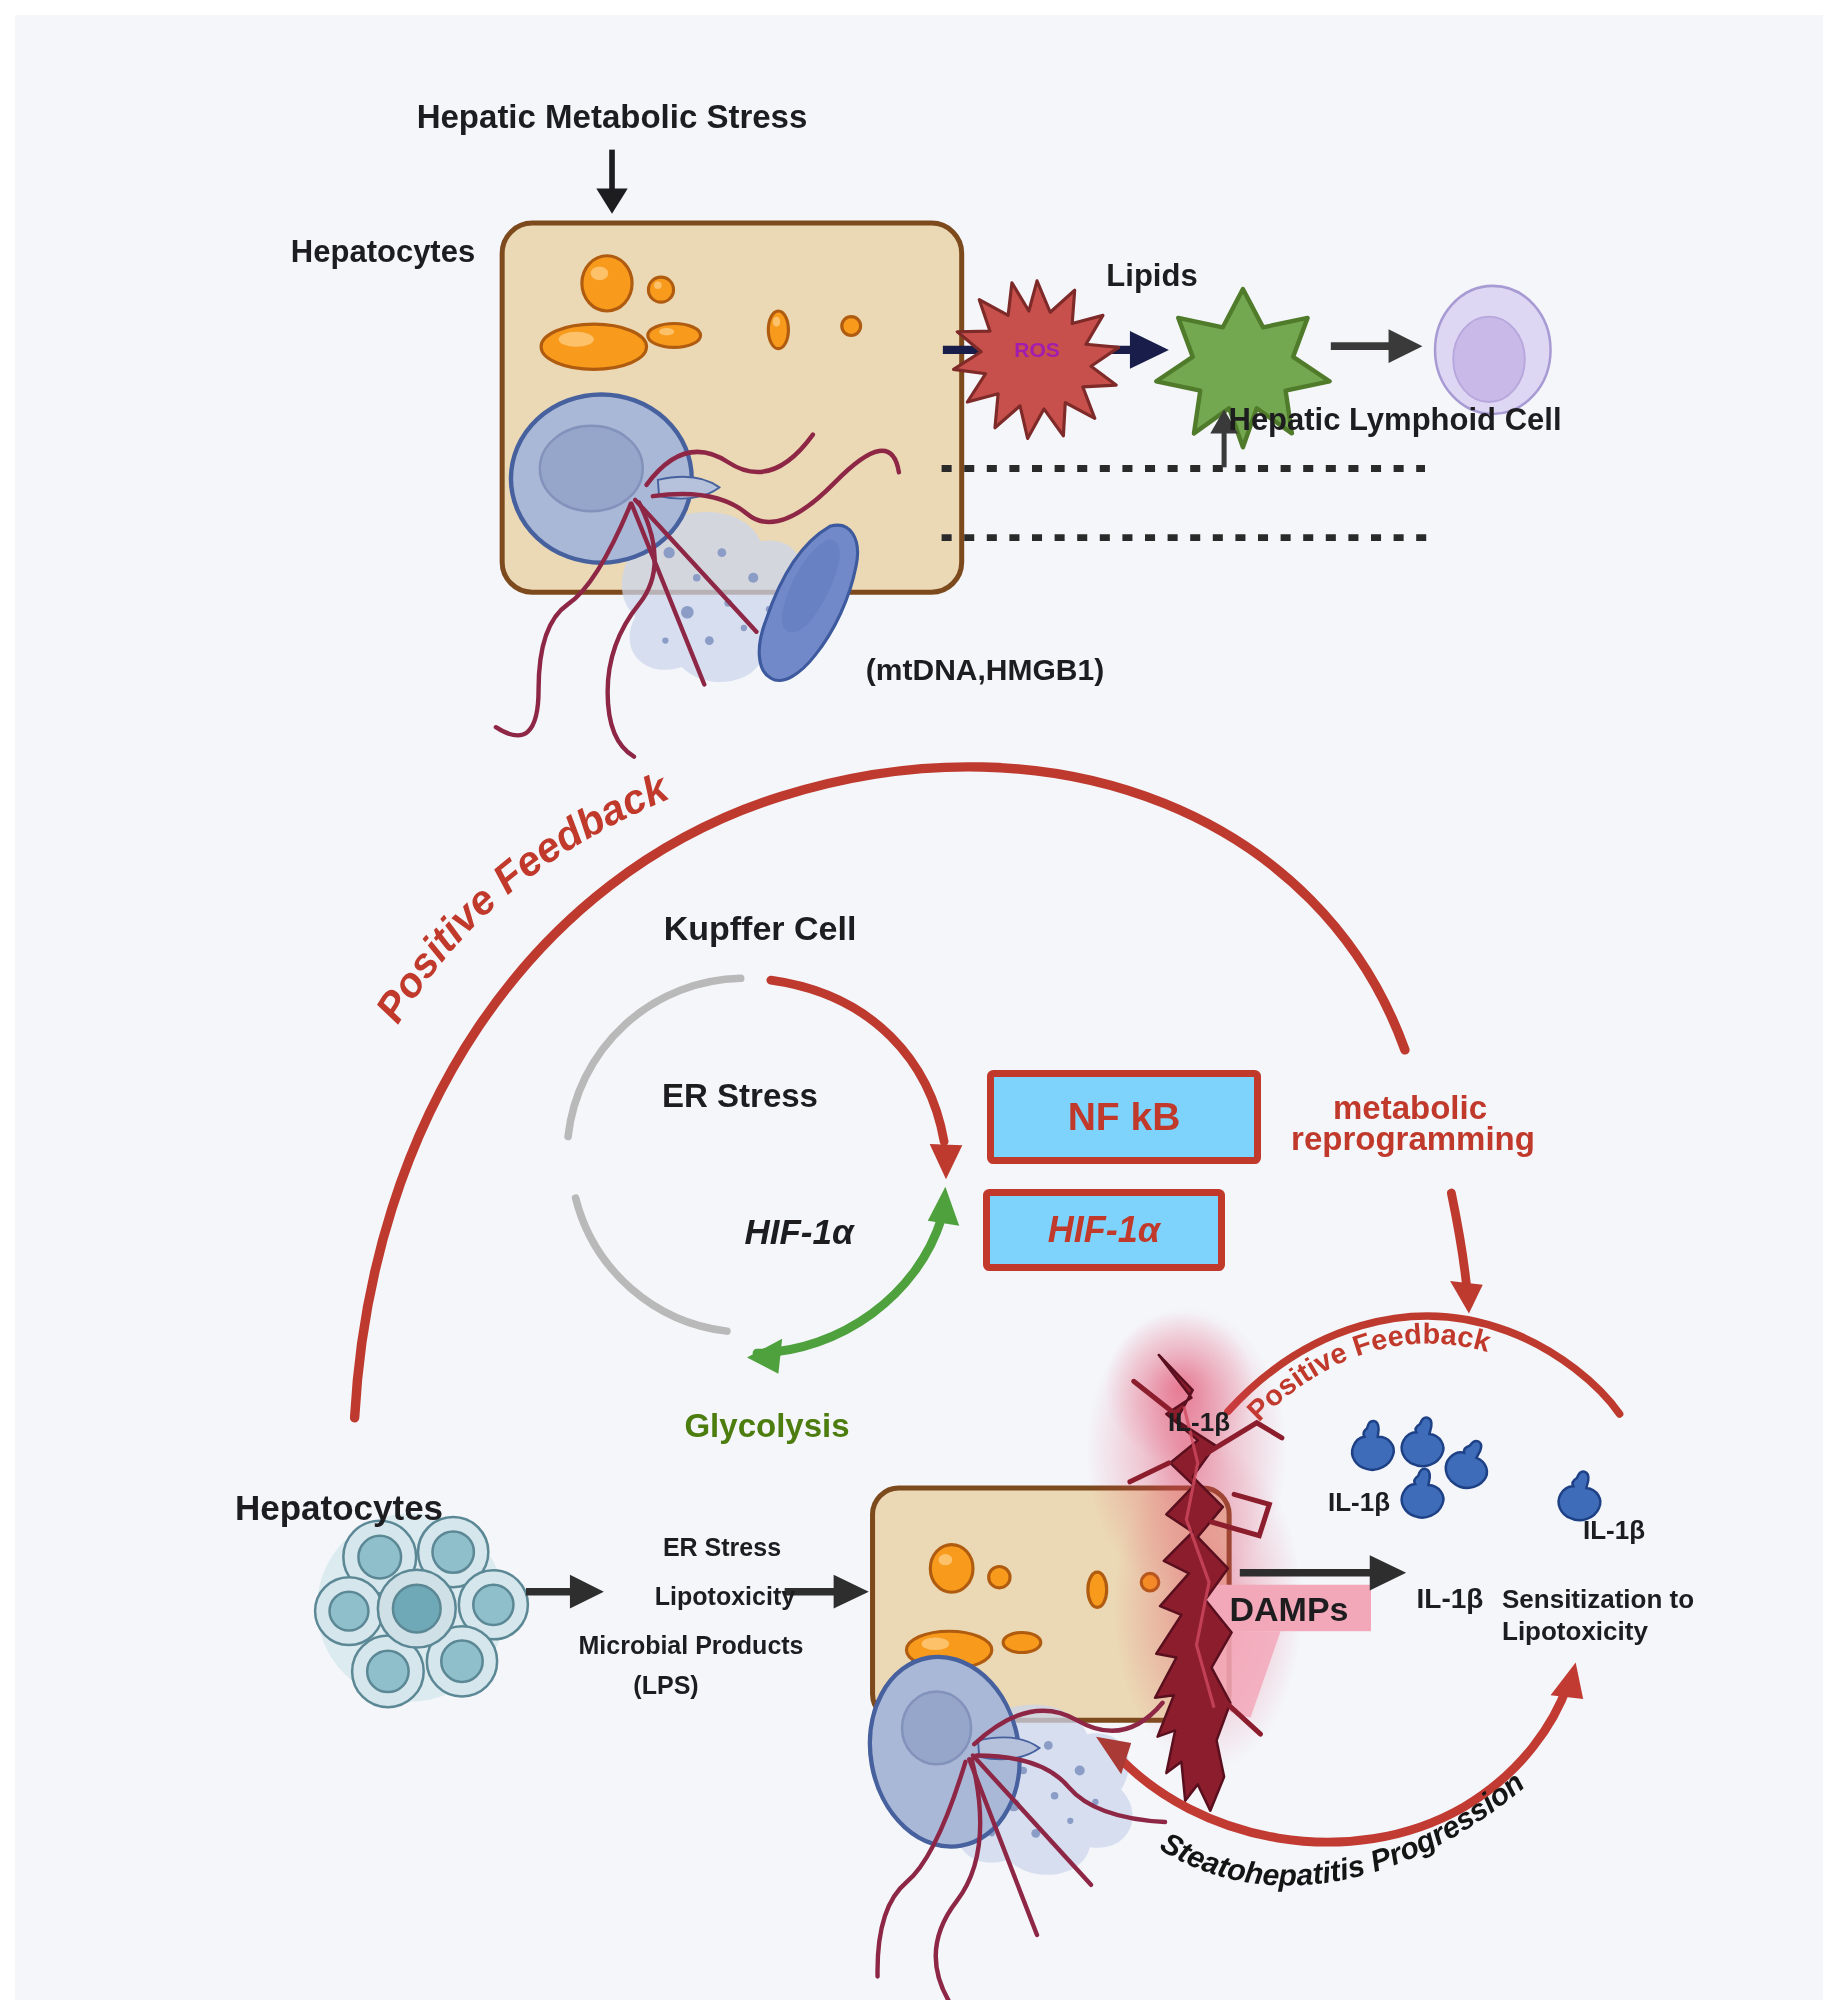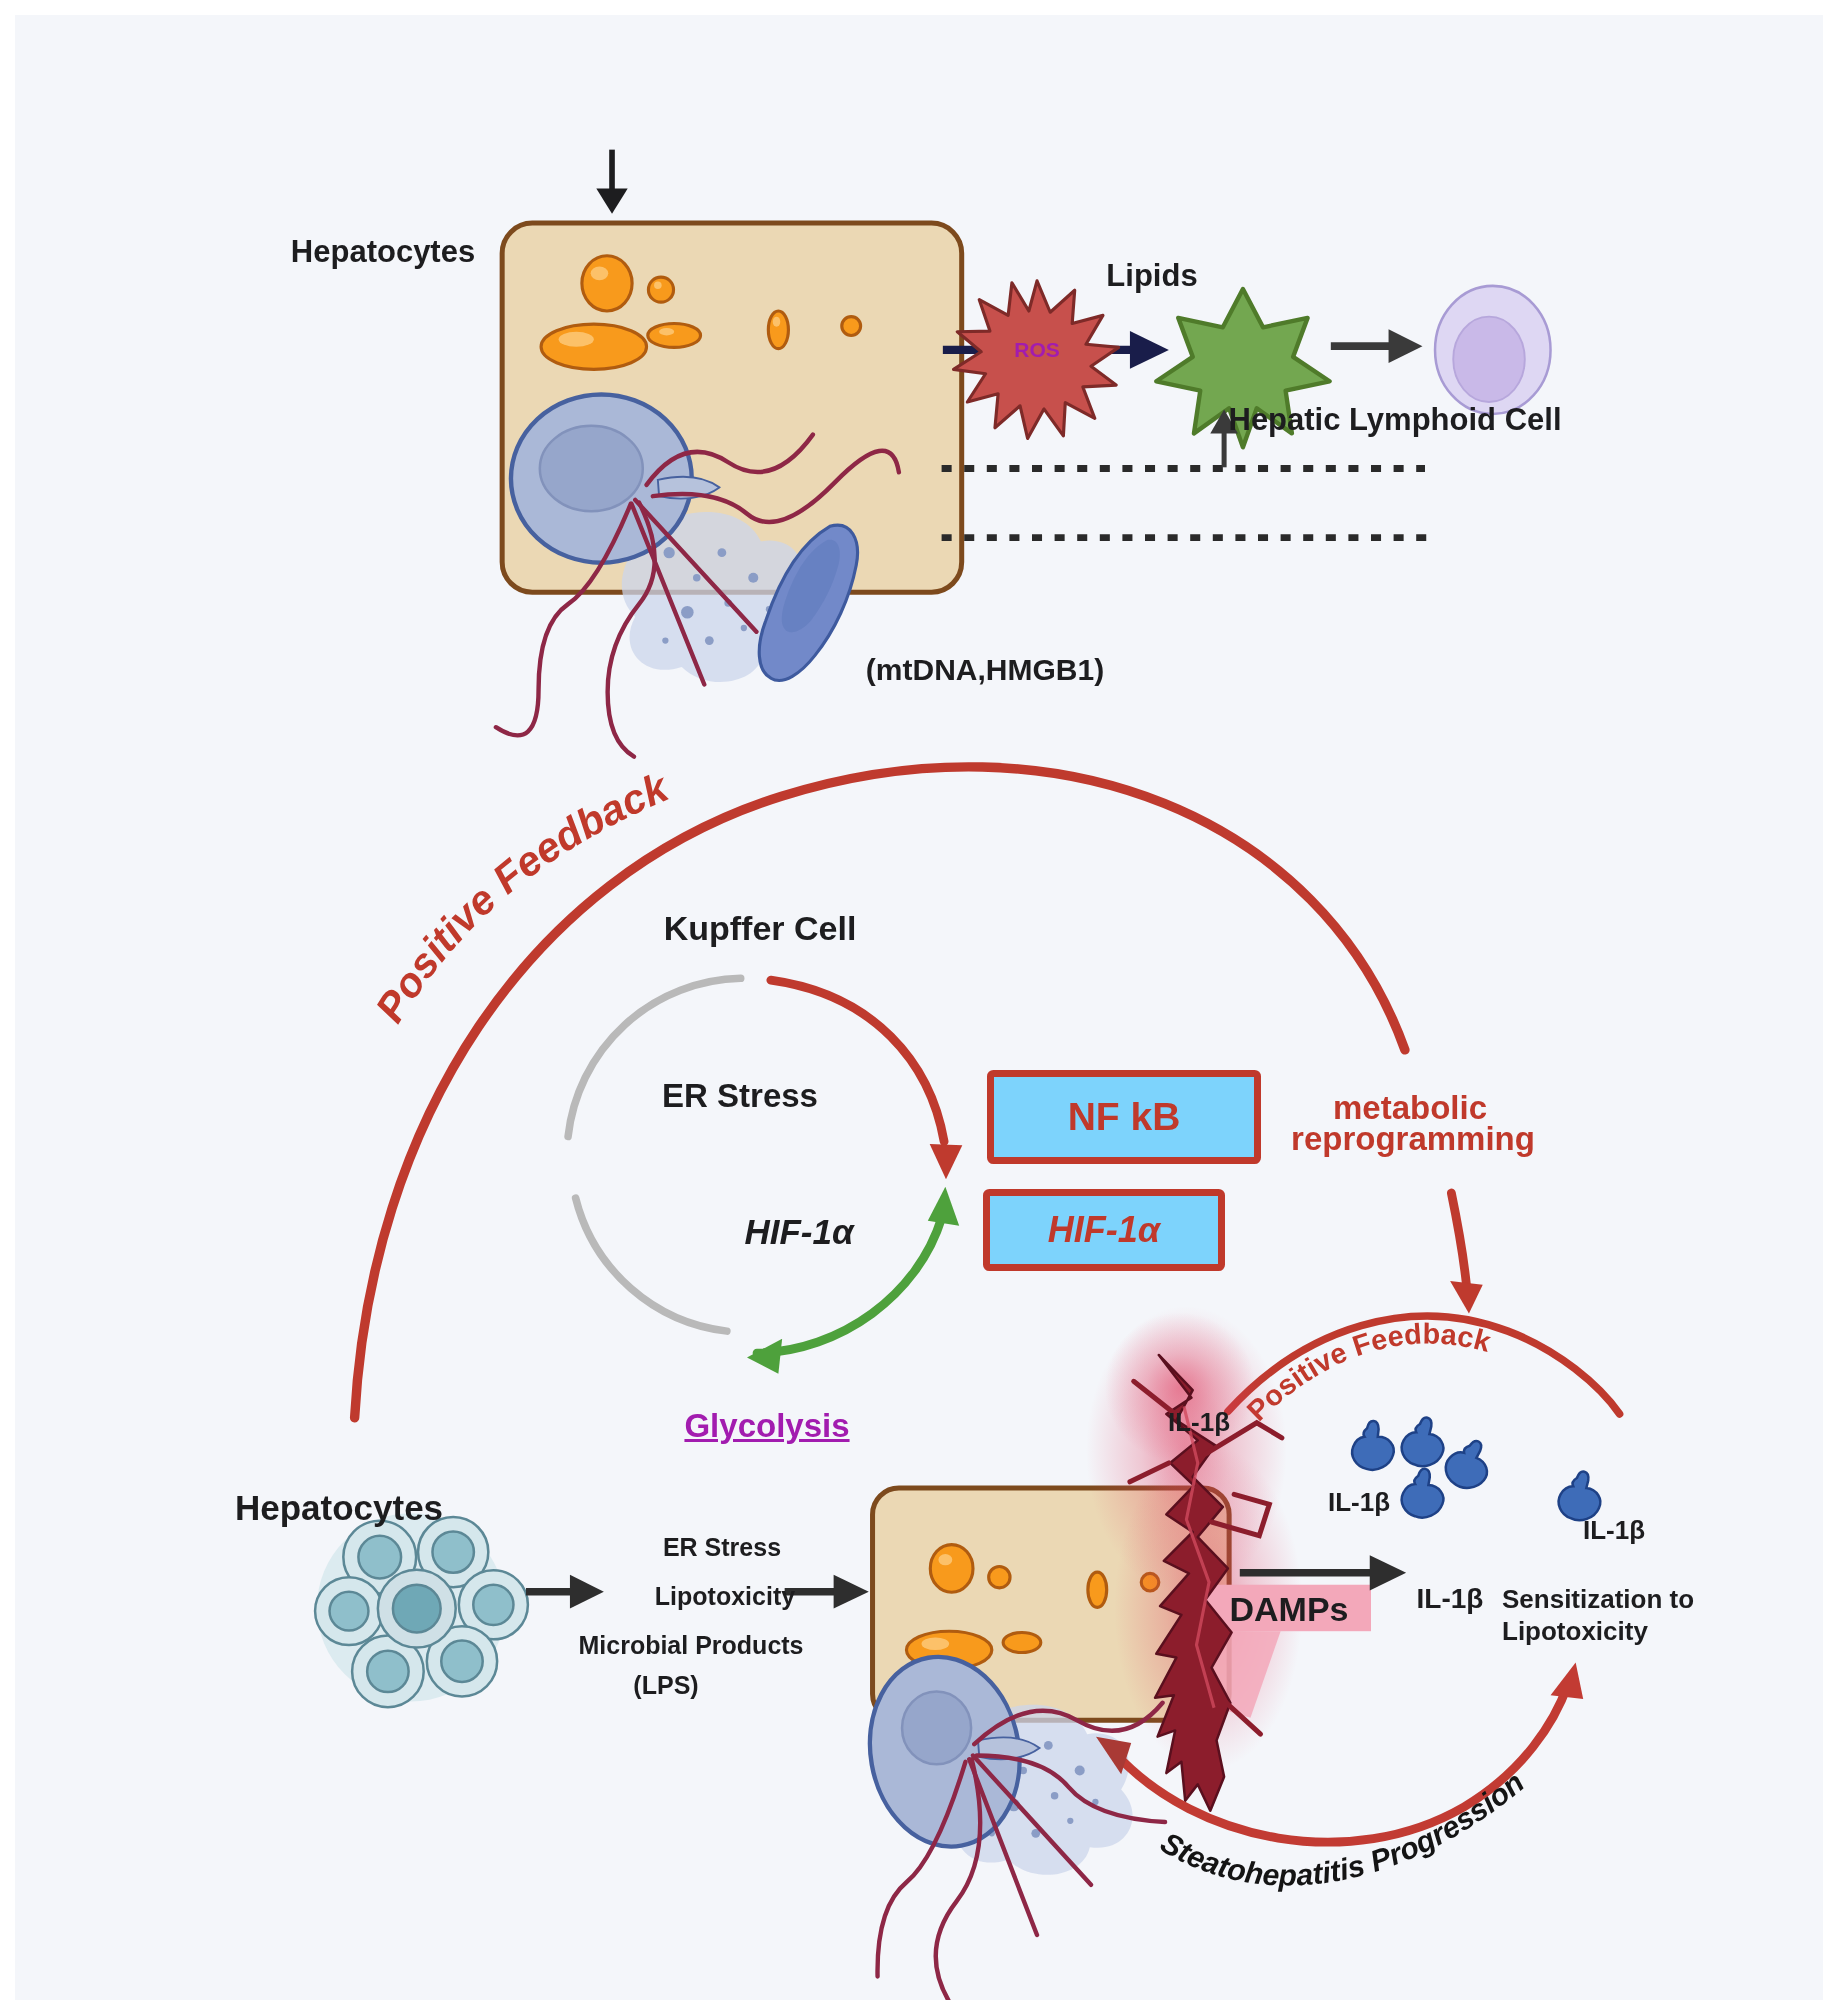"Hepatic Metabolic Stress" div.lbl { html: none -> <div>Hepatic Metabolic Stress</div> }
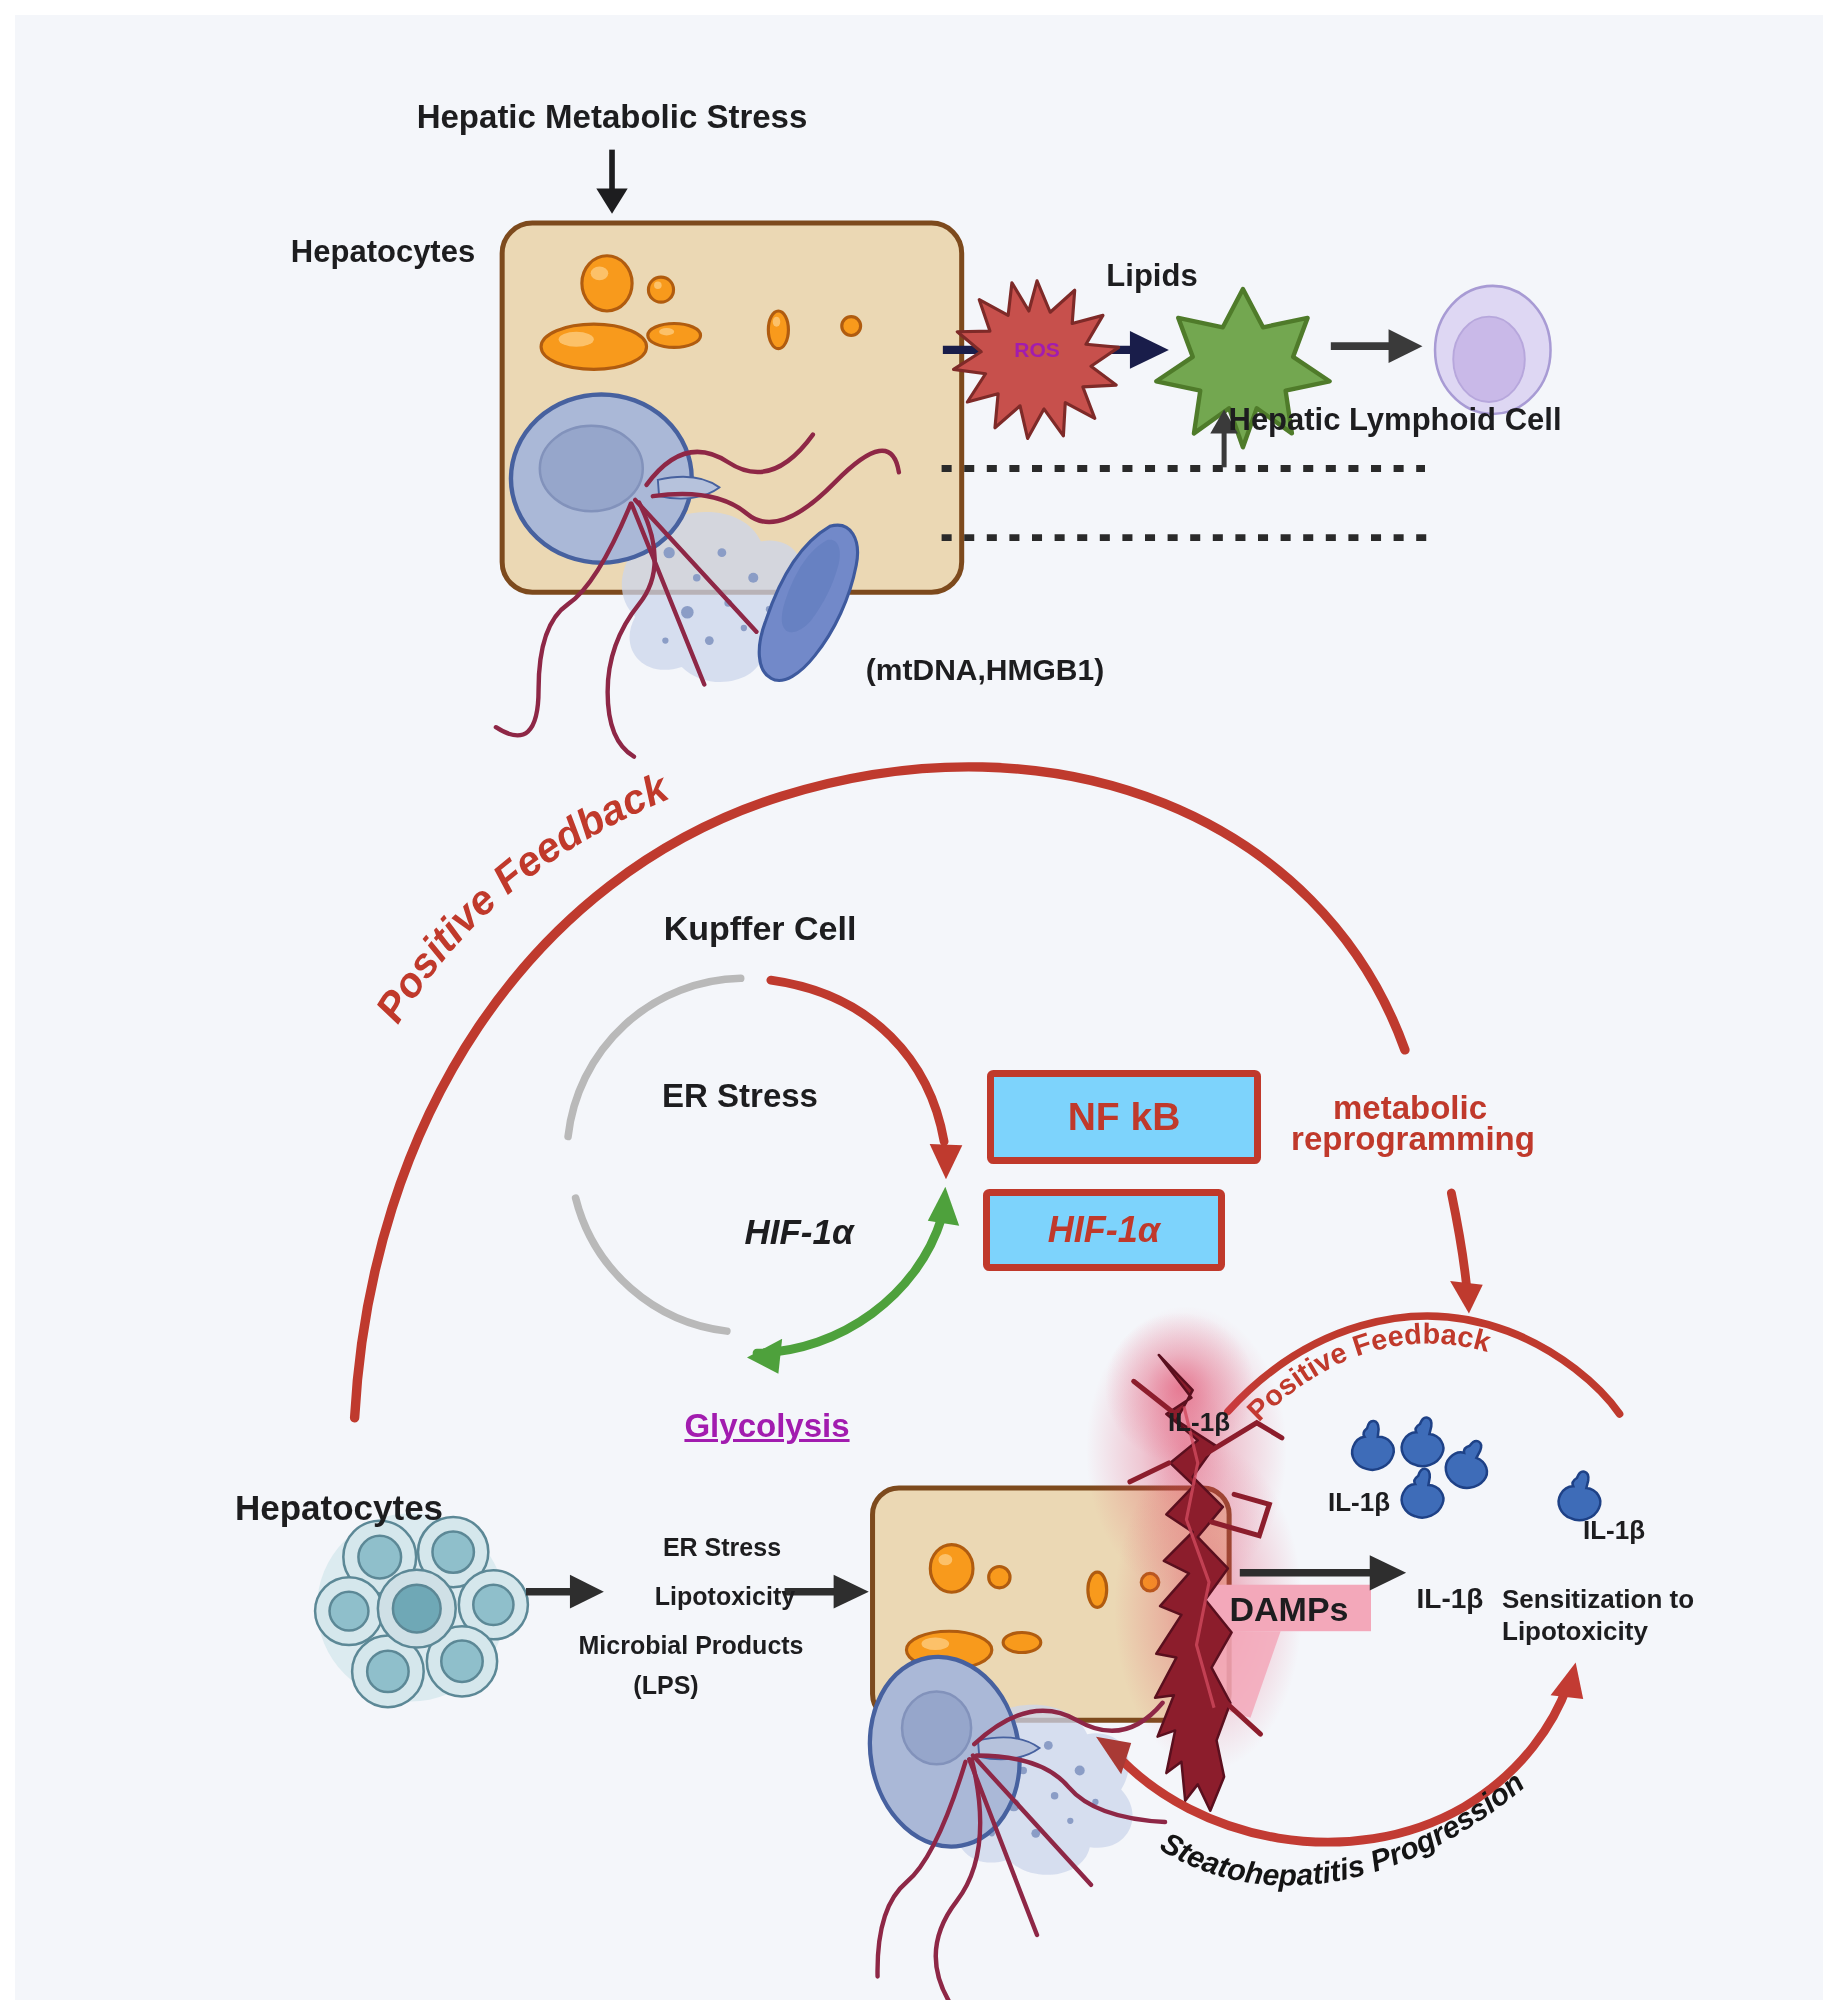"Glycolysis" .green { color: #a21caf -> #4d7c0f; text-decoration: underline -> none }
